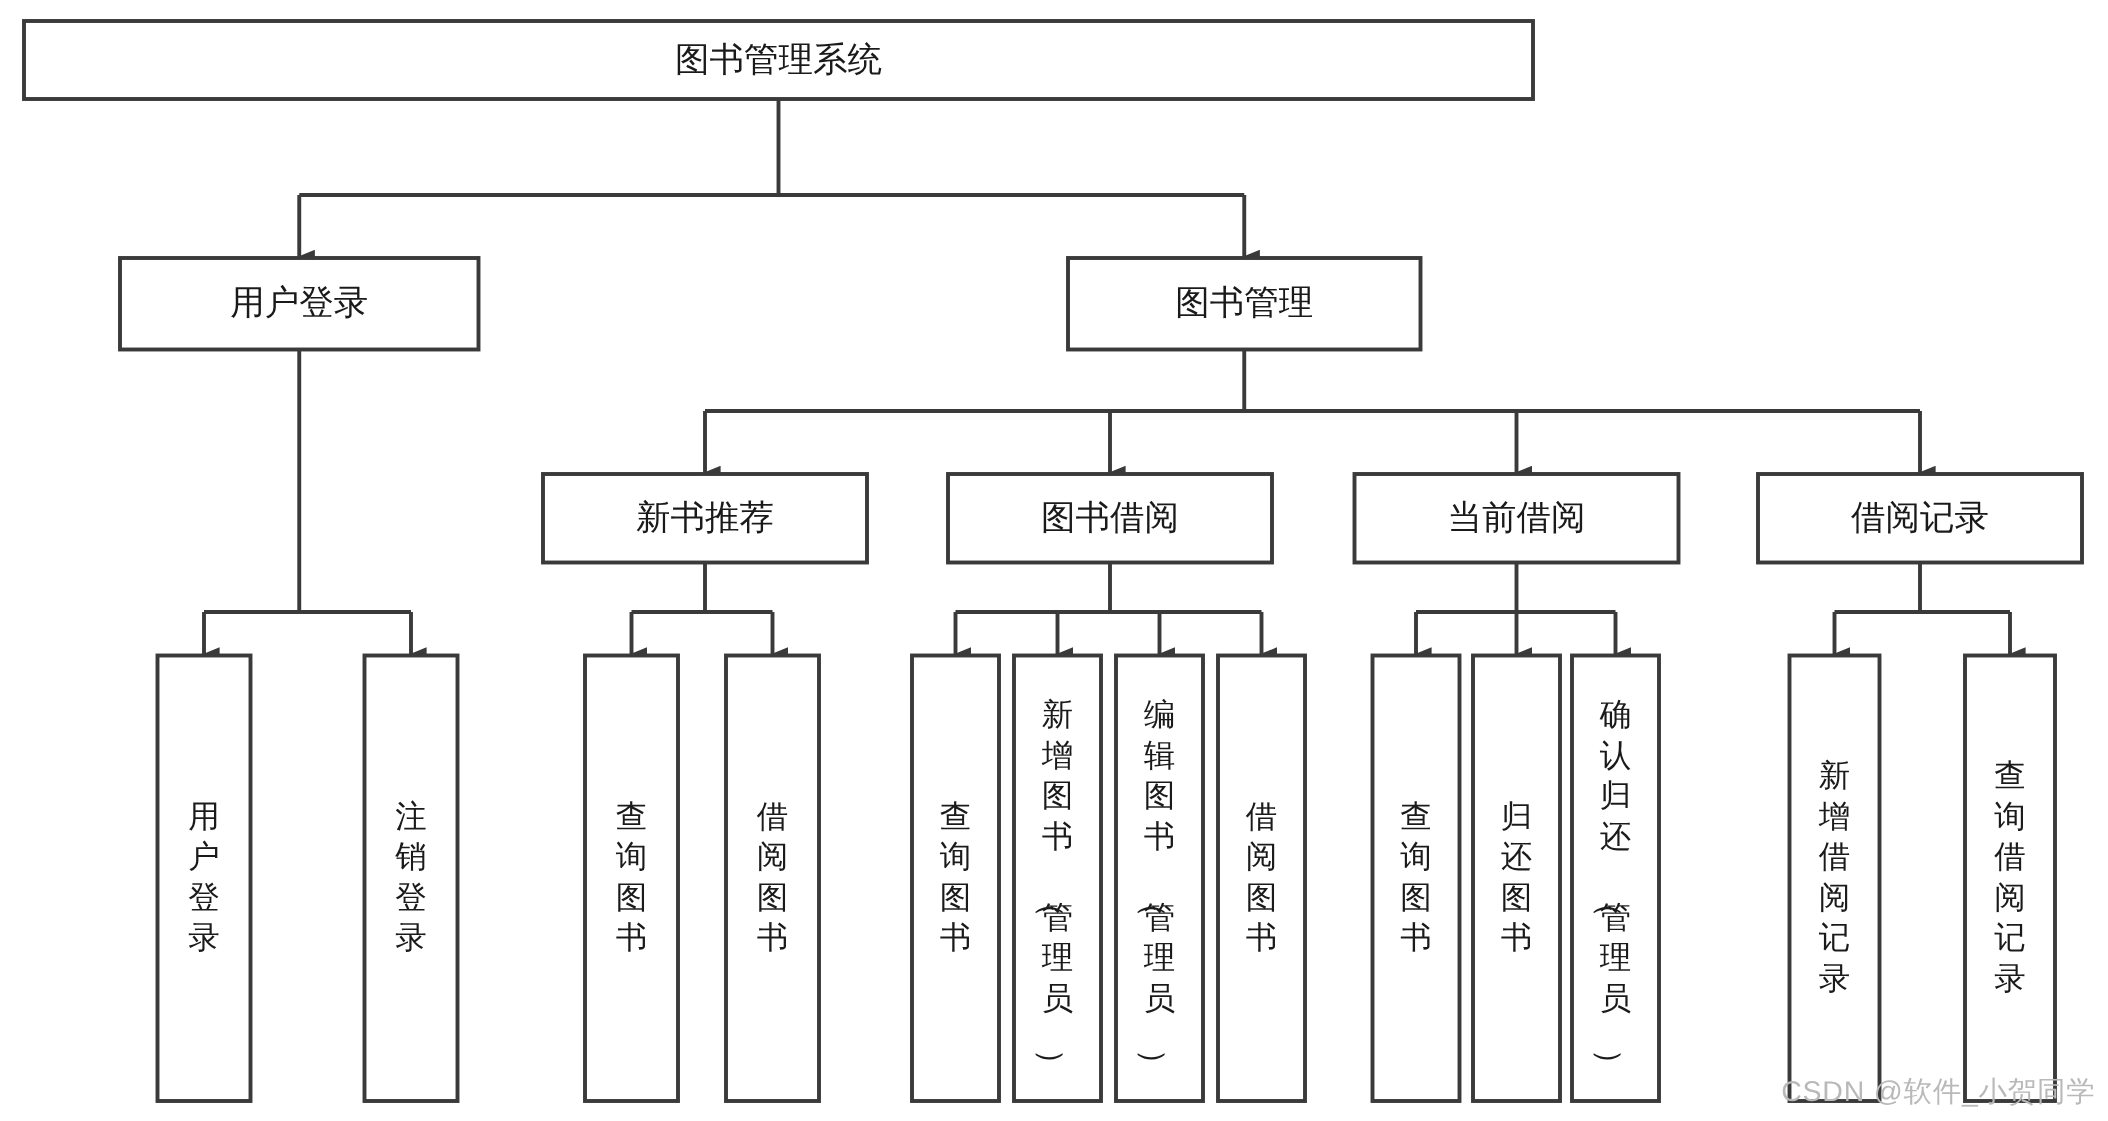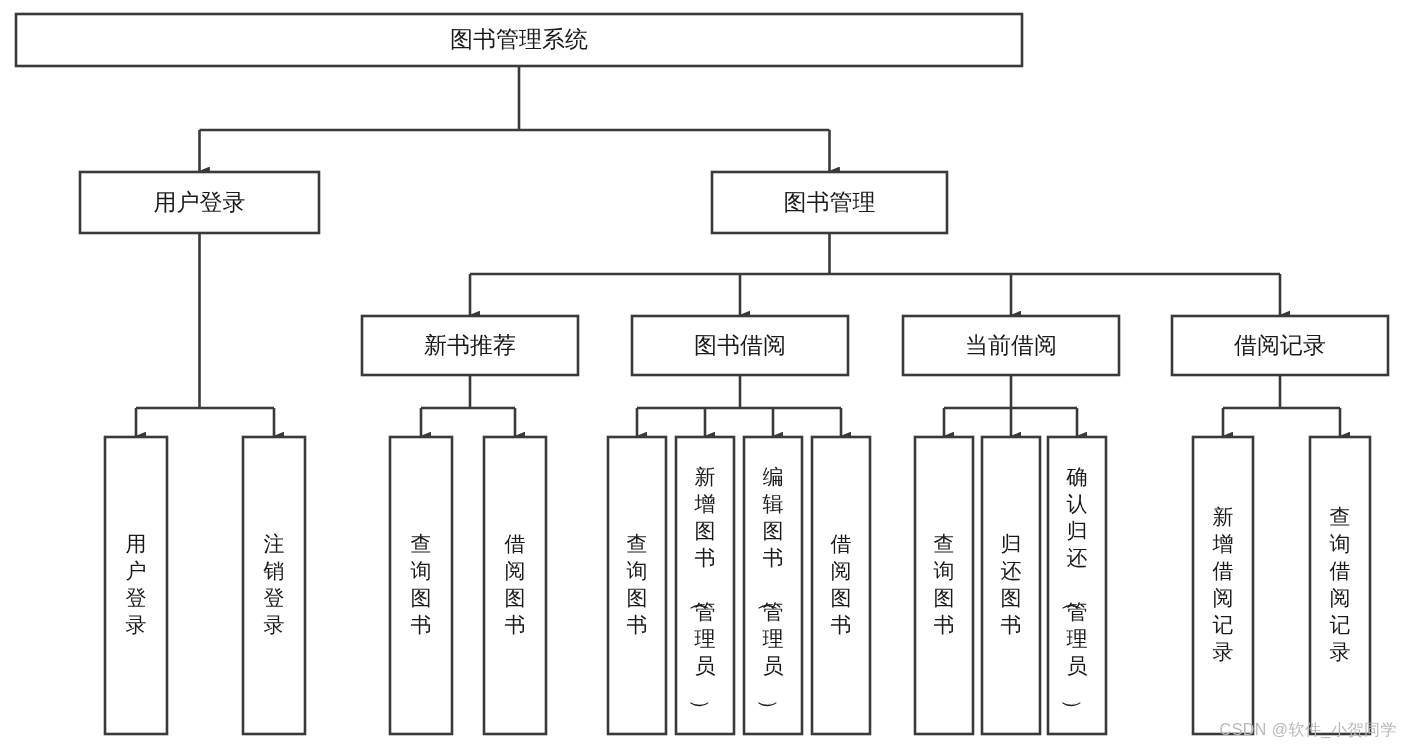"CSDN @软件_小贺同学" .watermark-text { font-size: 16px -> 19px }
